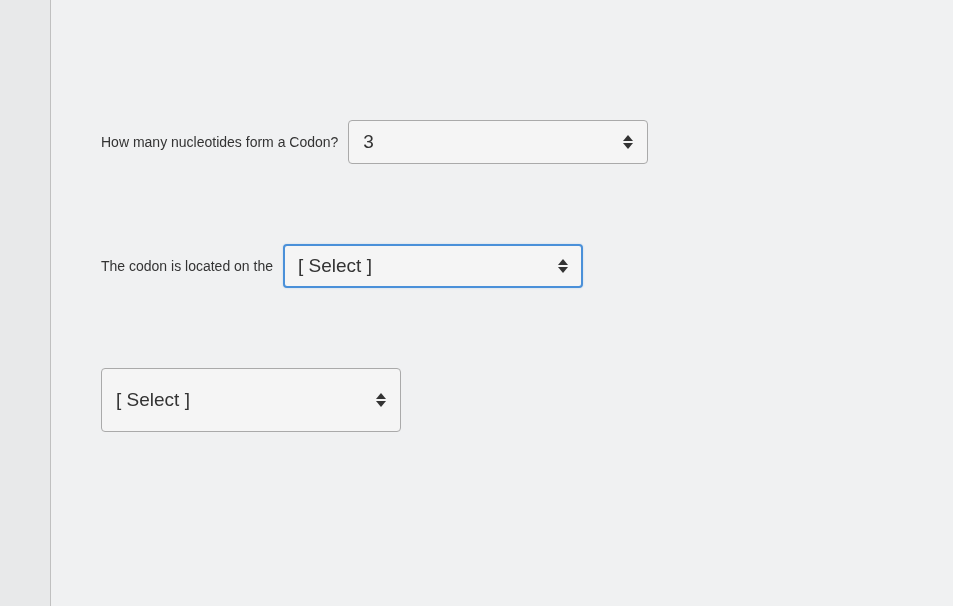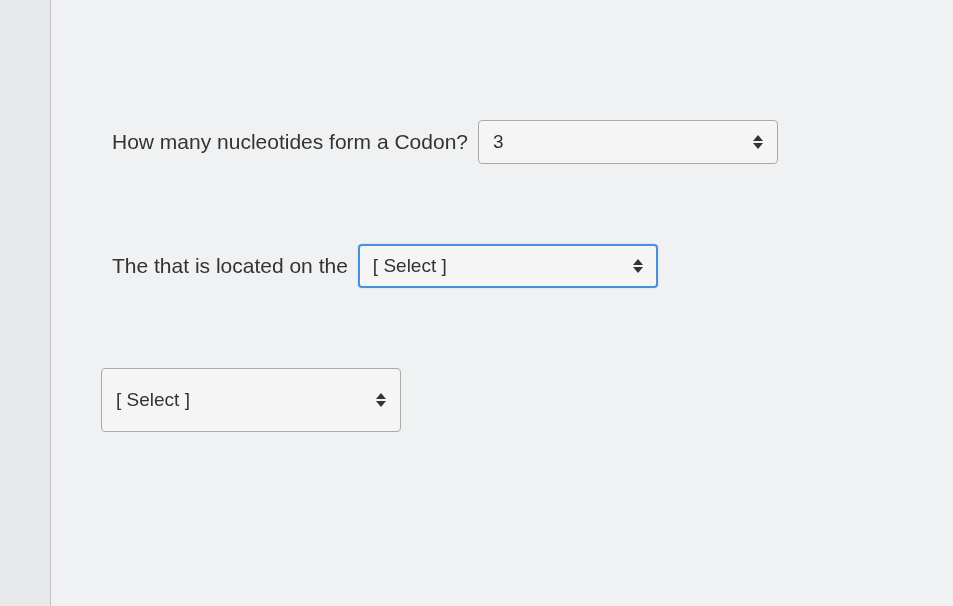"How many nucleotides form a" .question-text { font-size: 21px -> 14px; margin-left: 11px -> none }
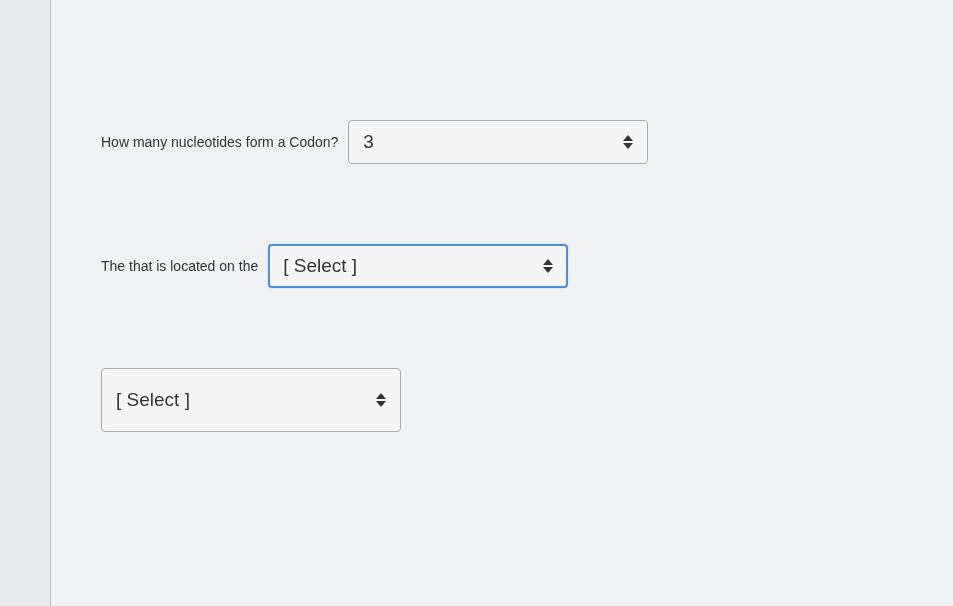"The that is located on" span.question-text { text: that -> codon }
